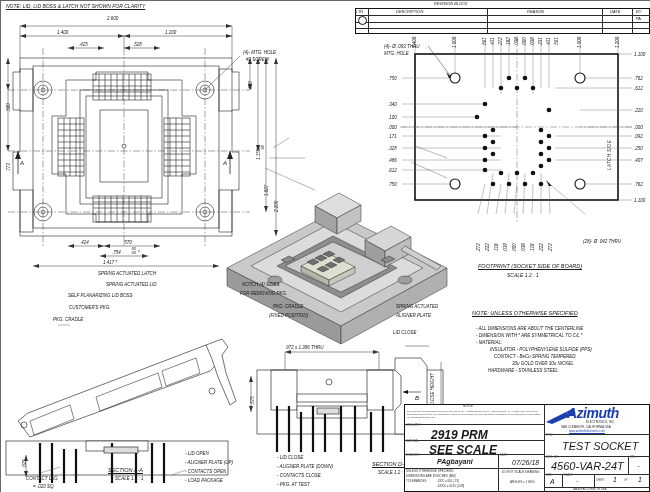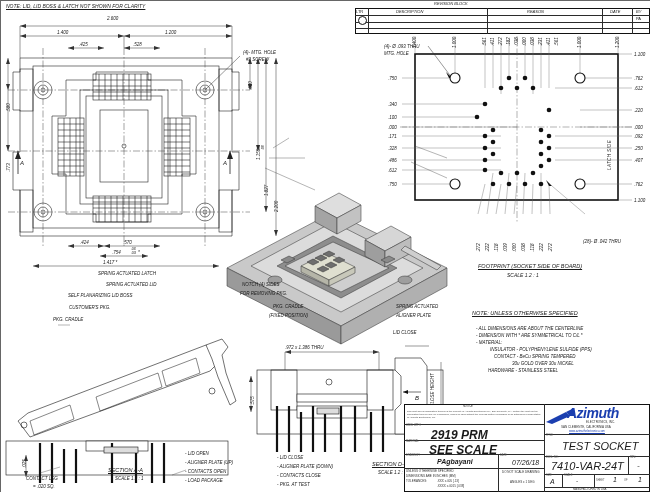"7410-VAR-24T" div.txt { text: 7410-VAR-24T -> 4560-VAR-24T }
